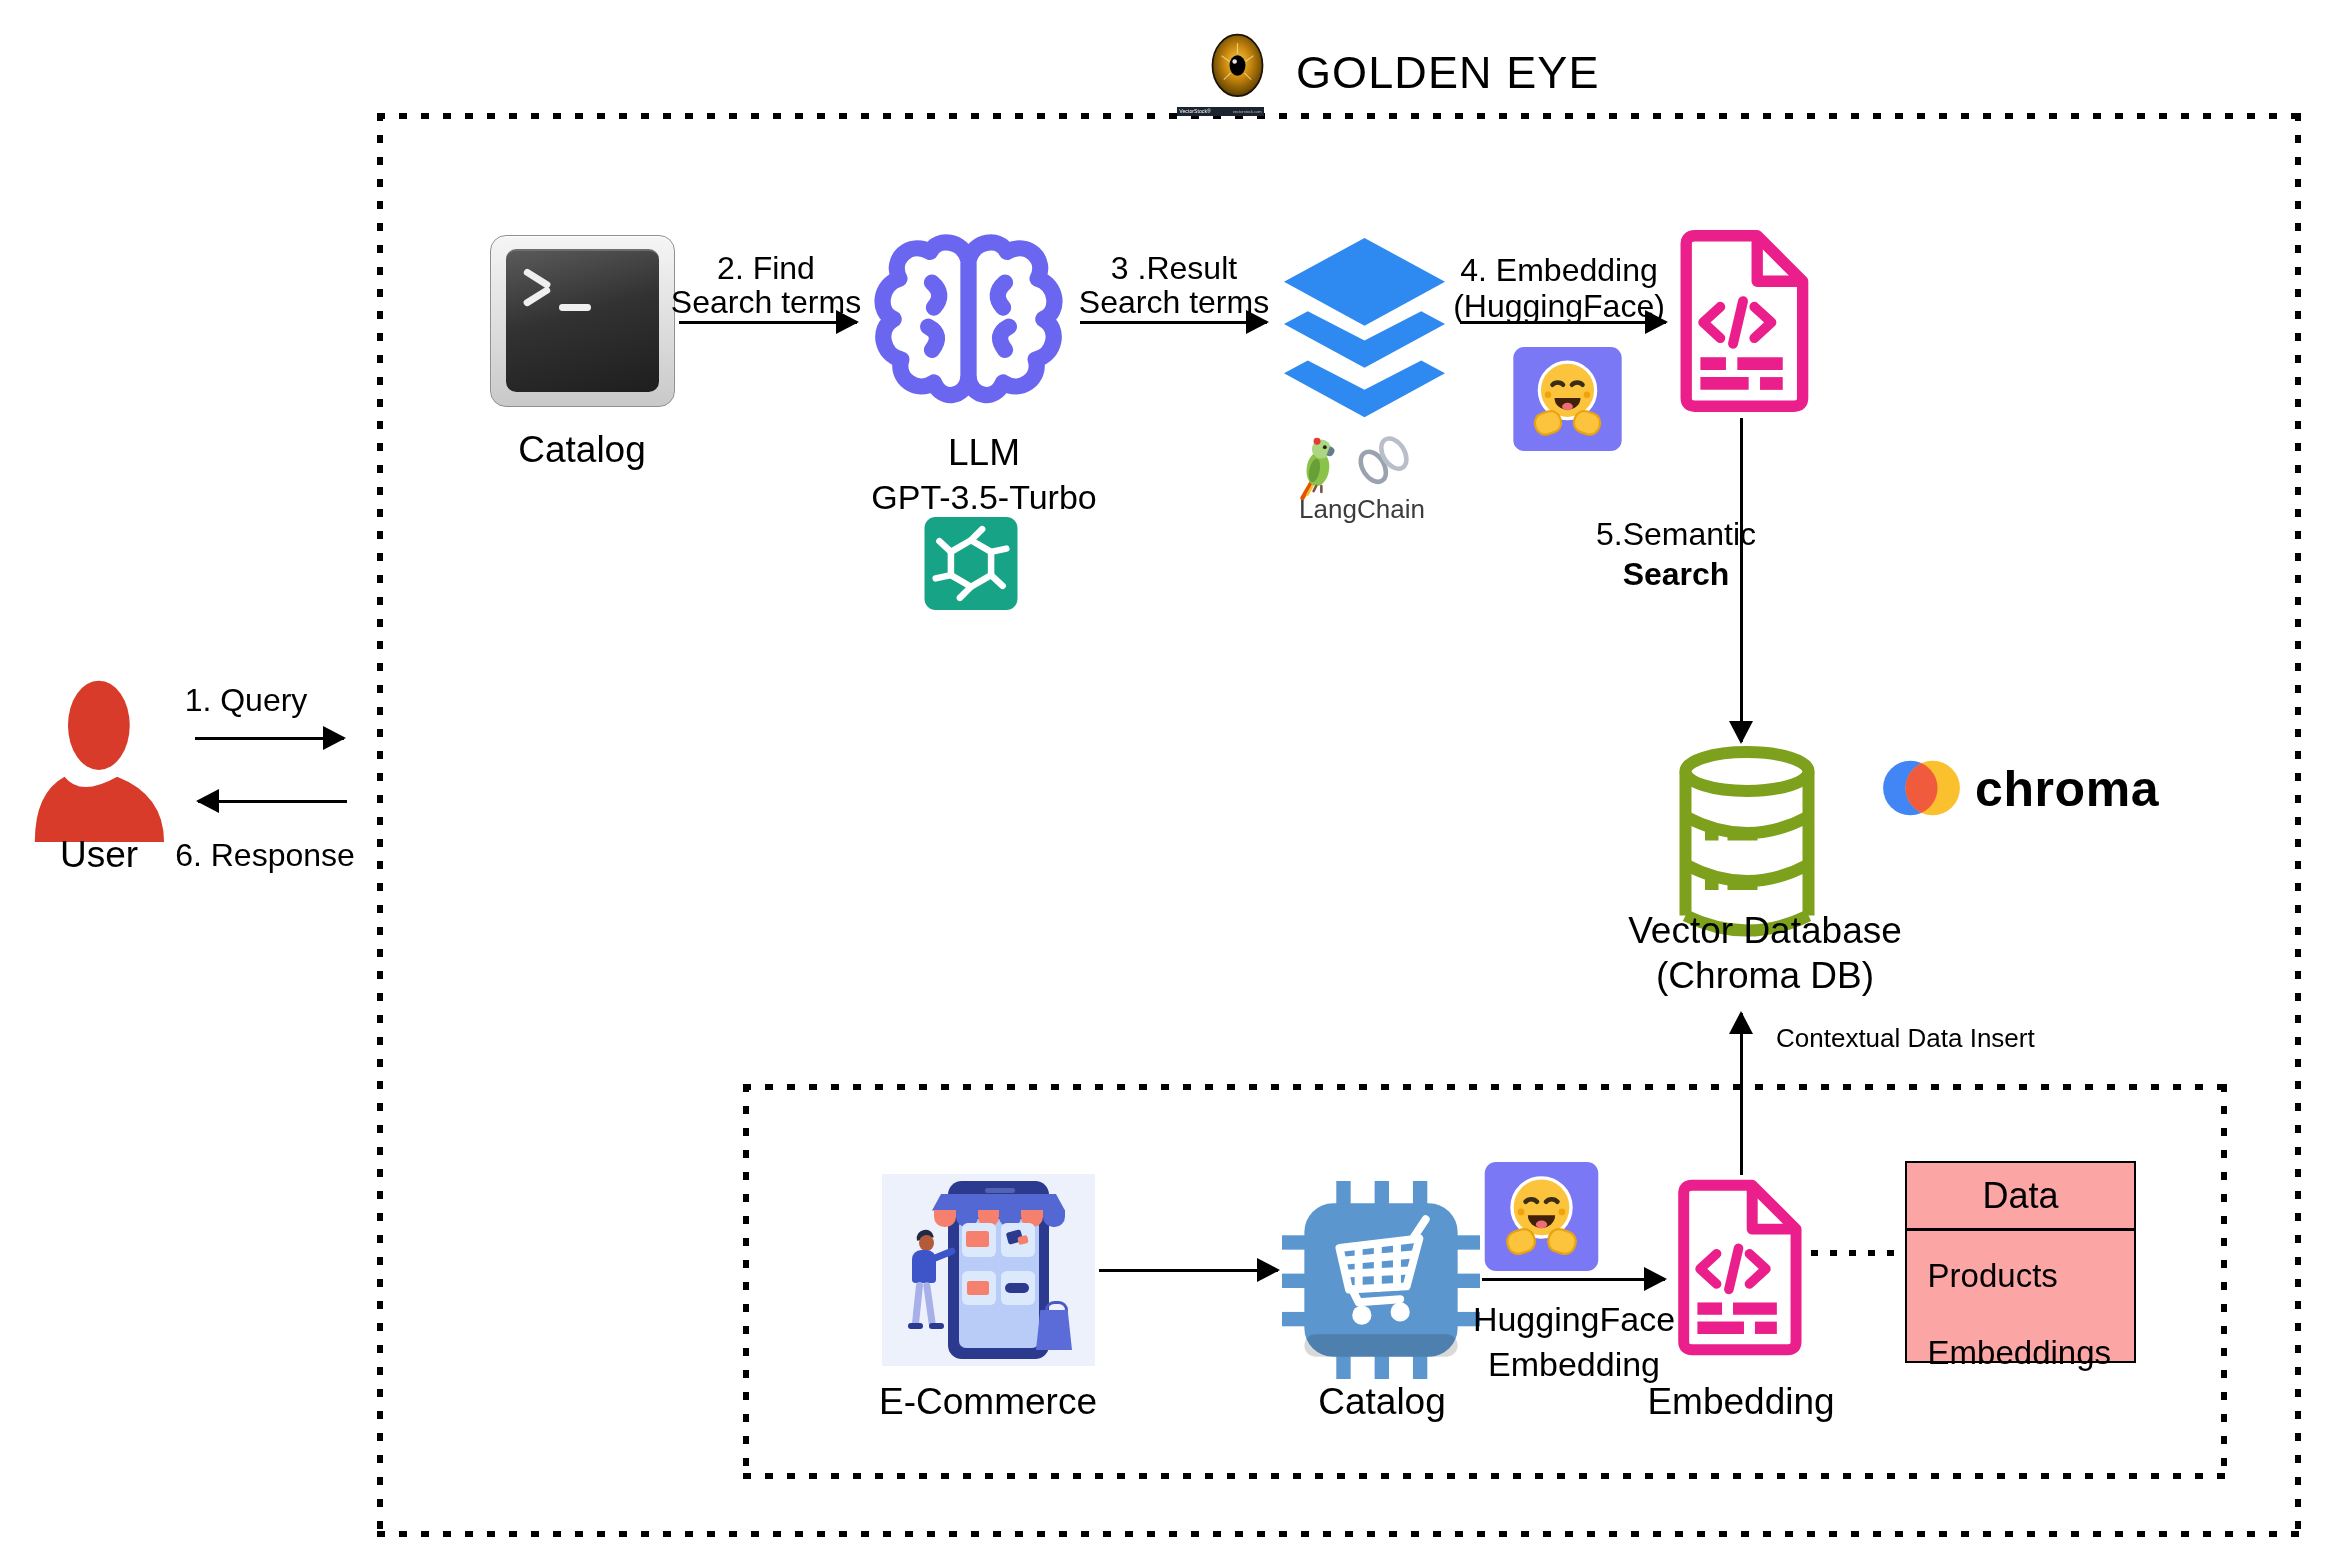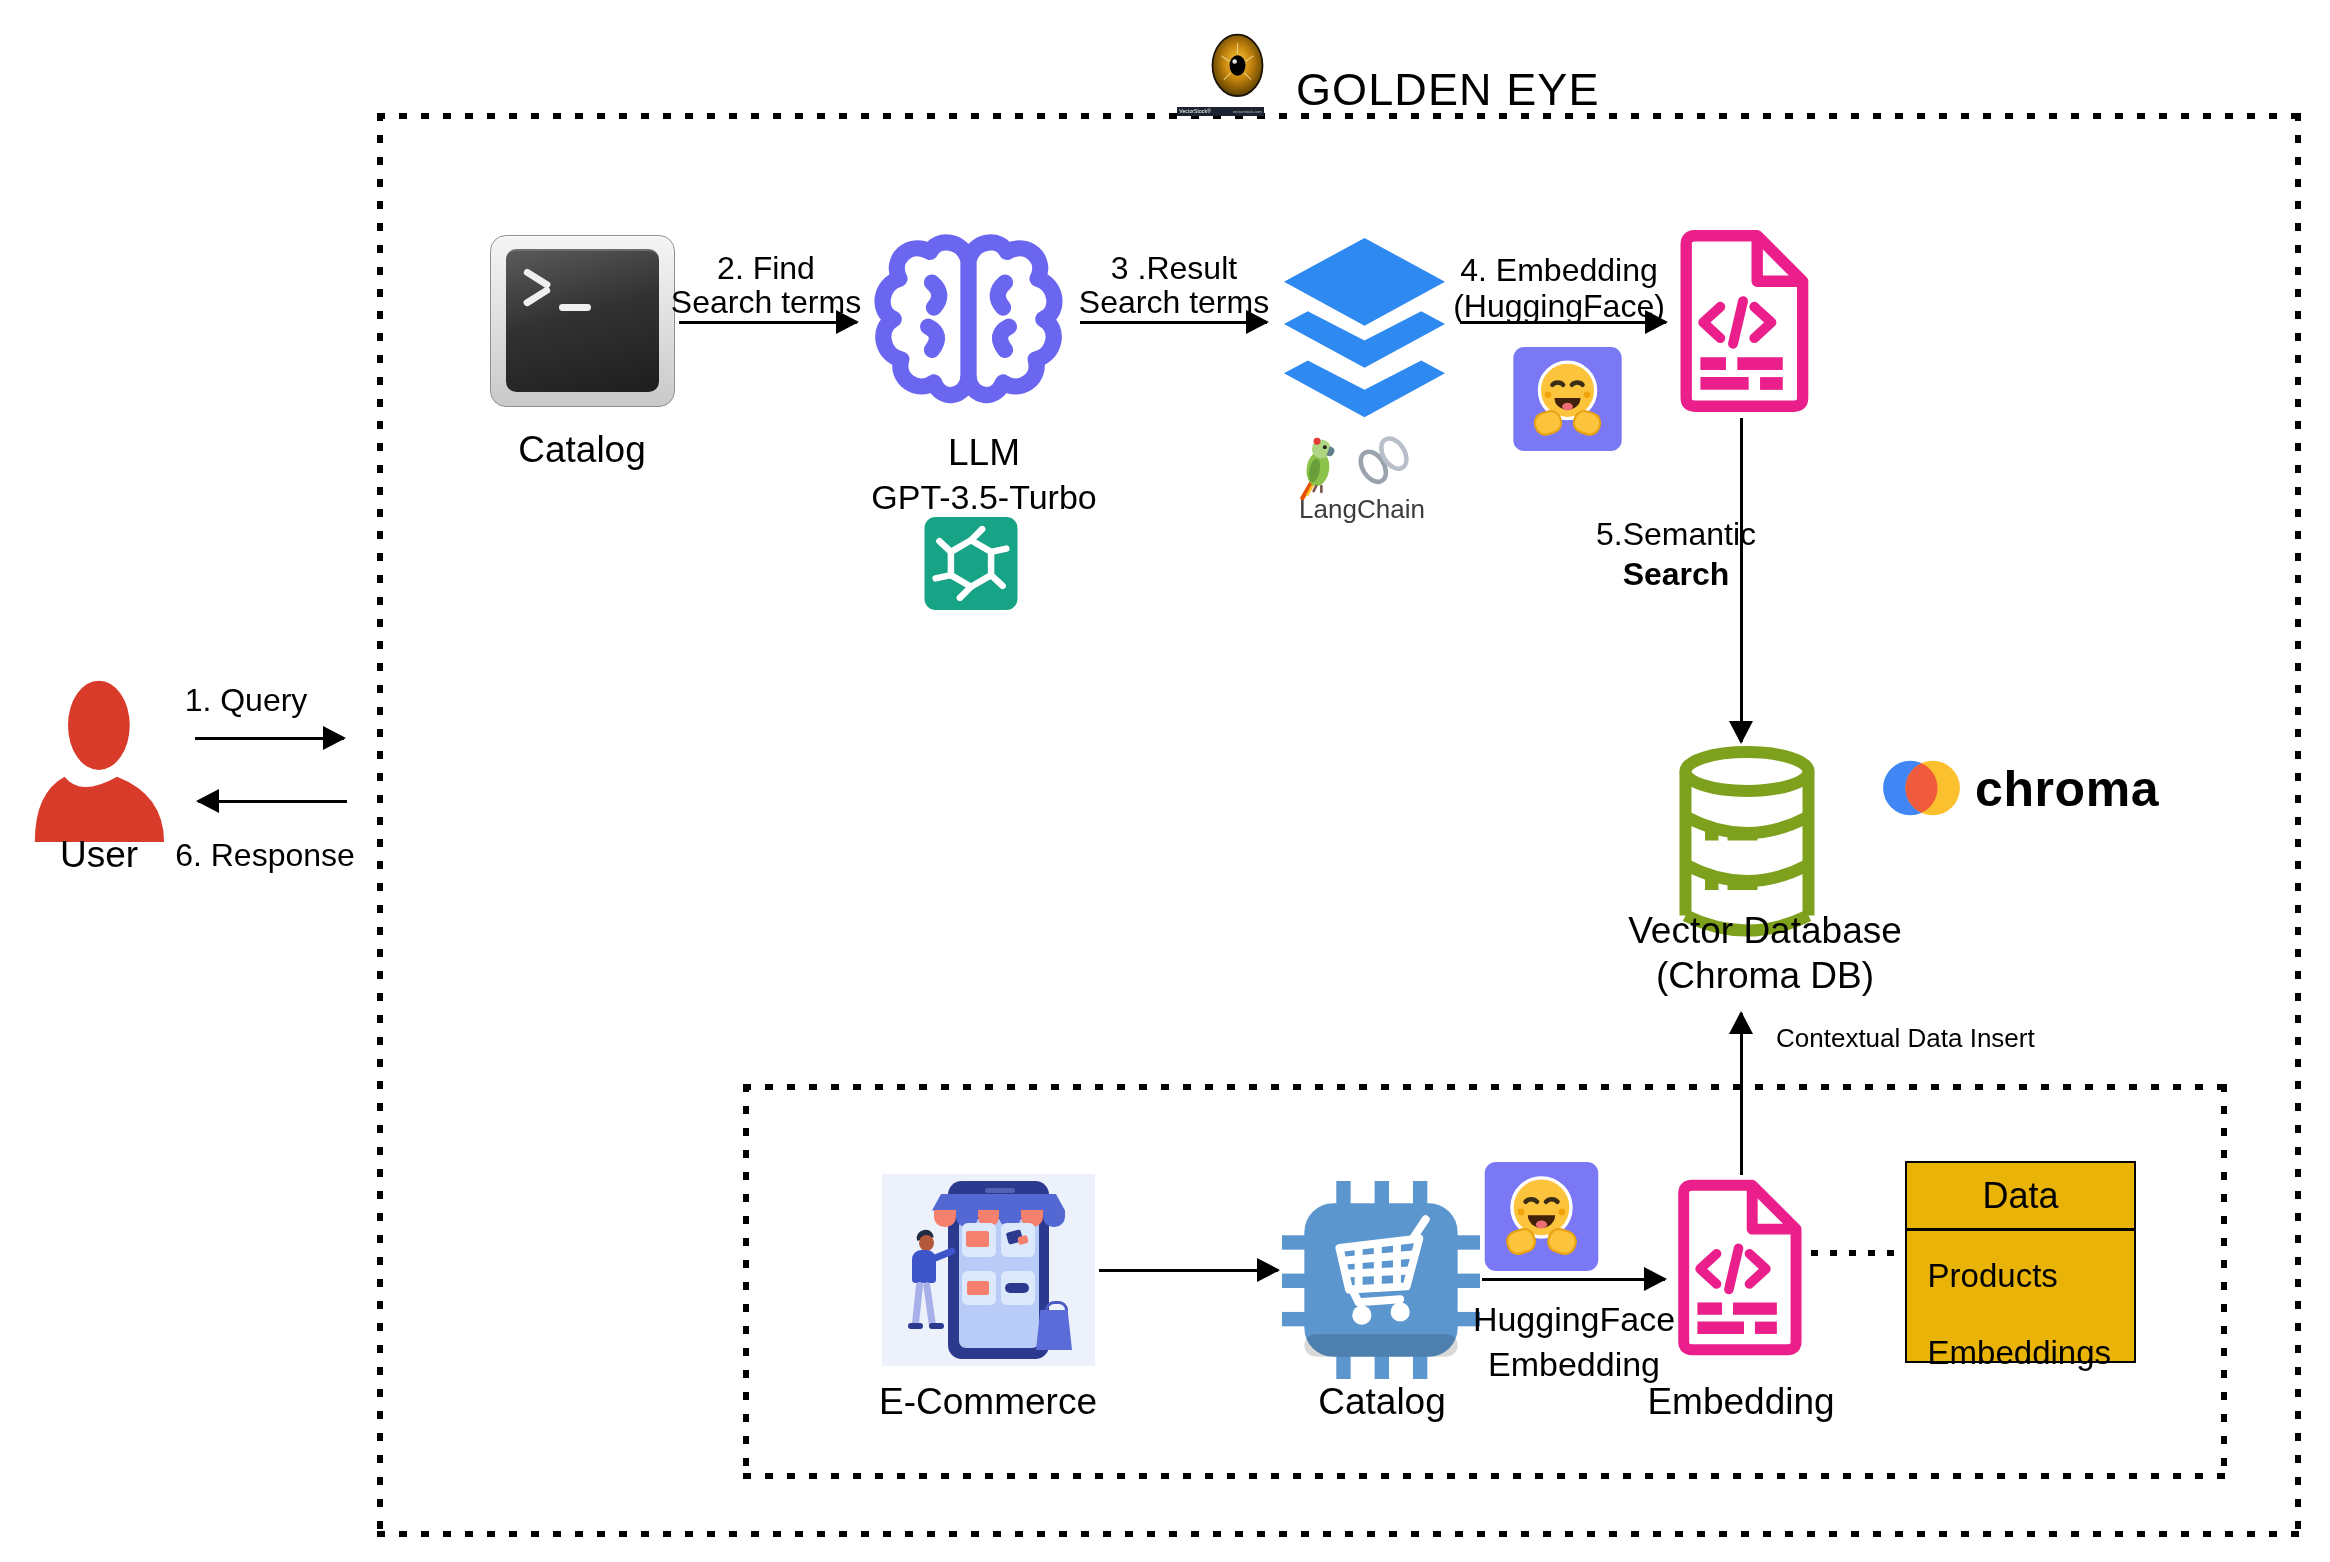"GOLDEN EYE" .title-txt { margin-top: 17px -> none }
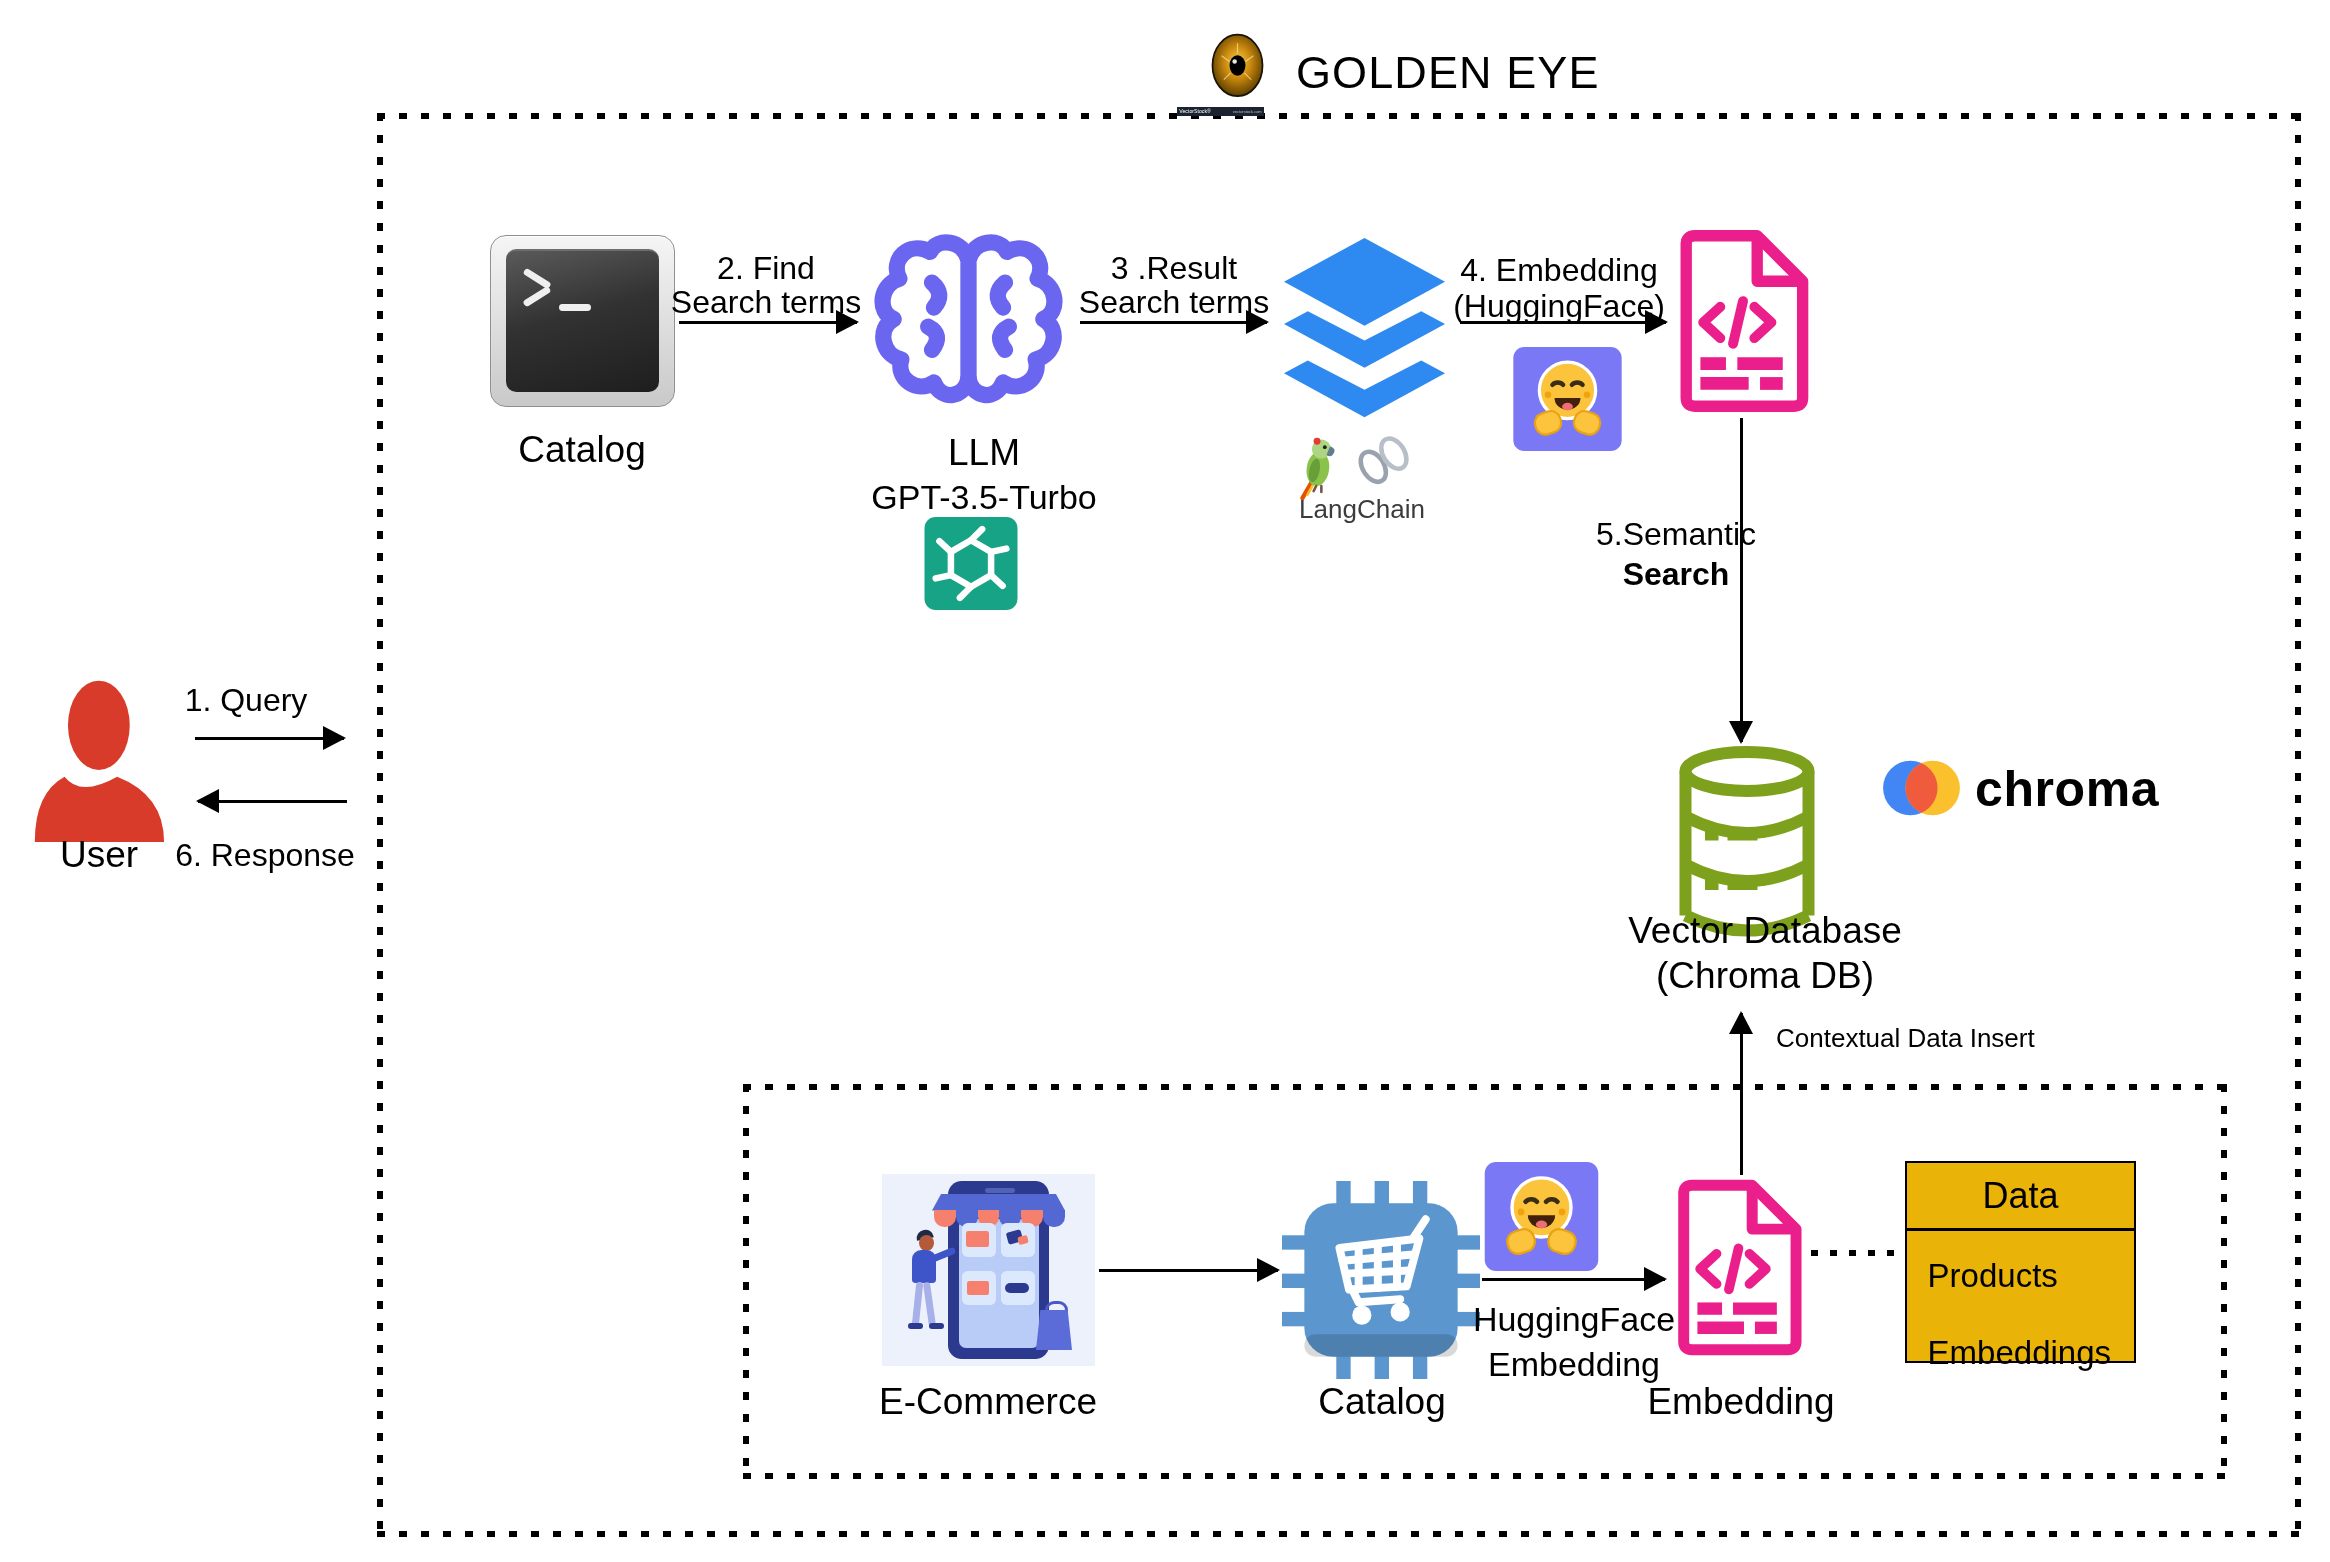"Data" .dtable { background: #eab308 -> #fca5a5 }
